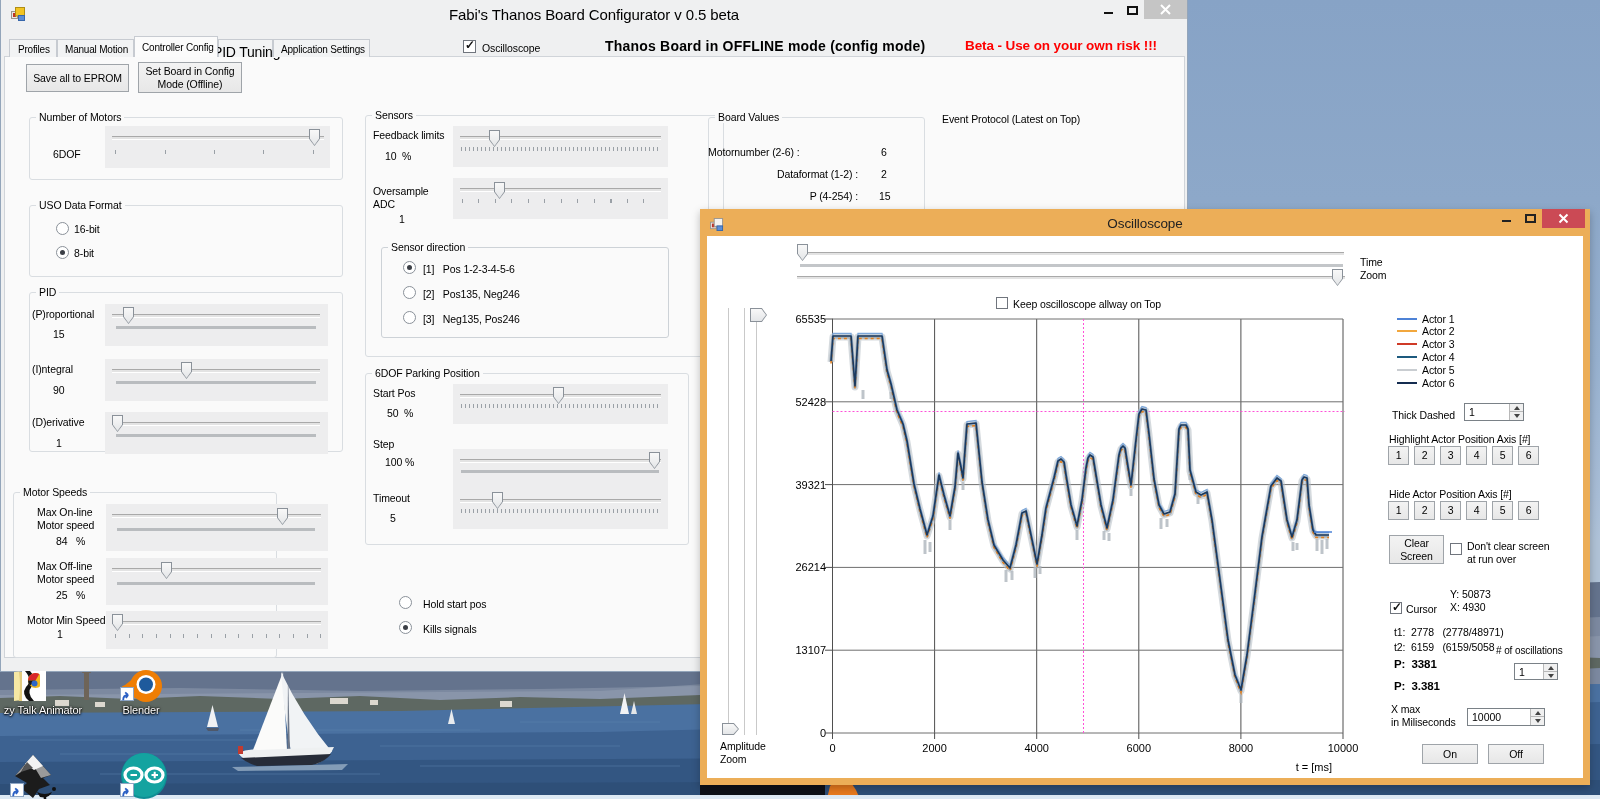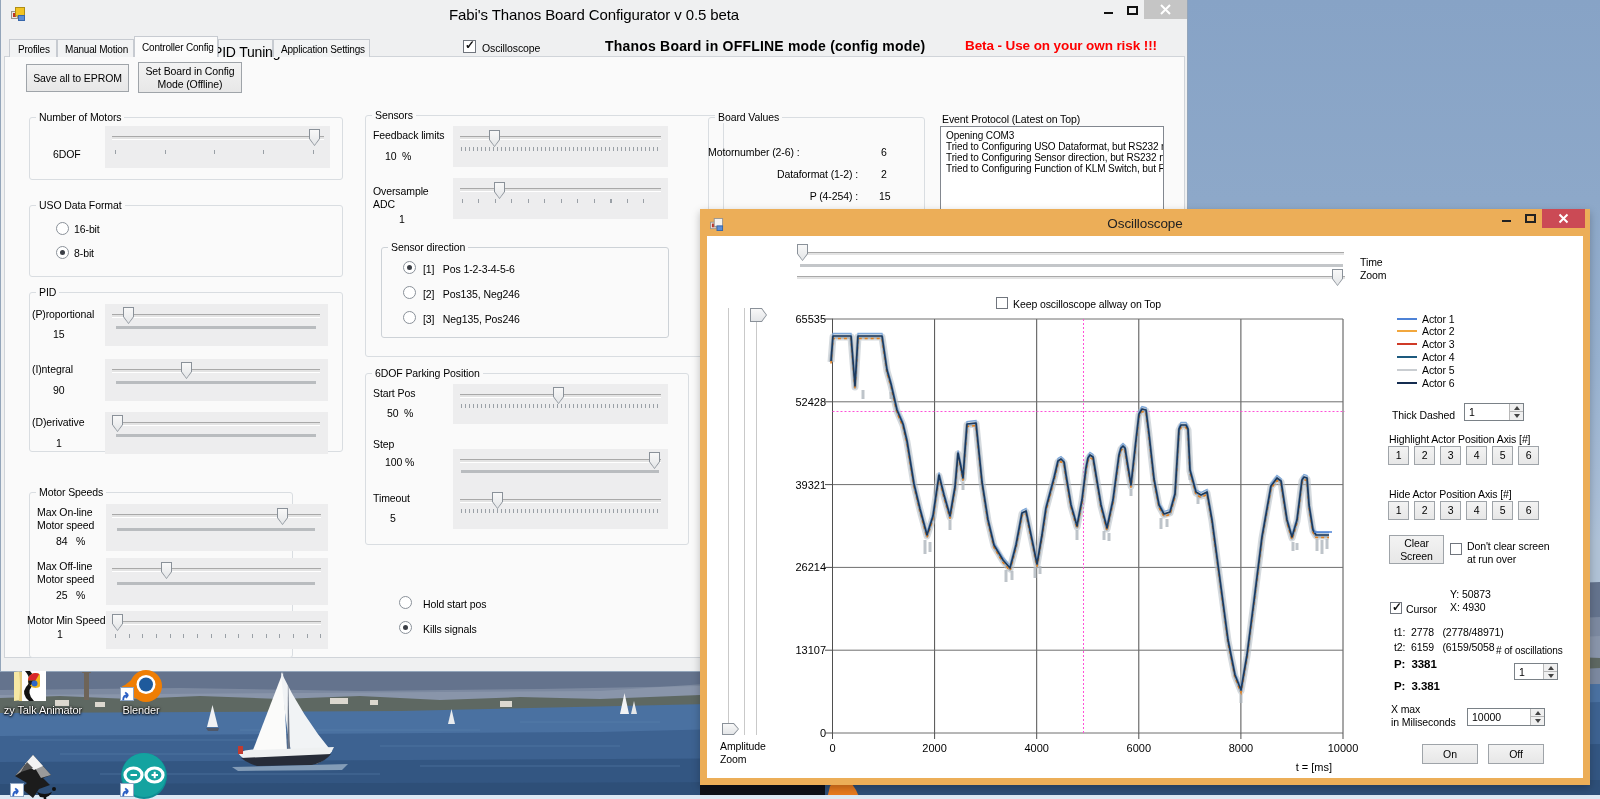"Opening COM3" div.a { html: <div> <div>Opening COM3</div> <div>Tried to Configuring USO Dataformat, but RS232 r</div> <div>Tried to Configuring Sensor direction, but RS232 n</div> <div>Tried to Configuring Function of KLM Switch, but F</div> </div> -> none }
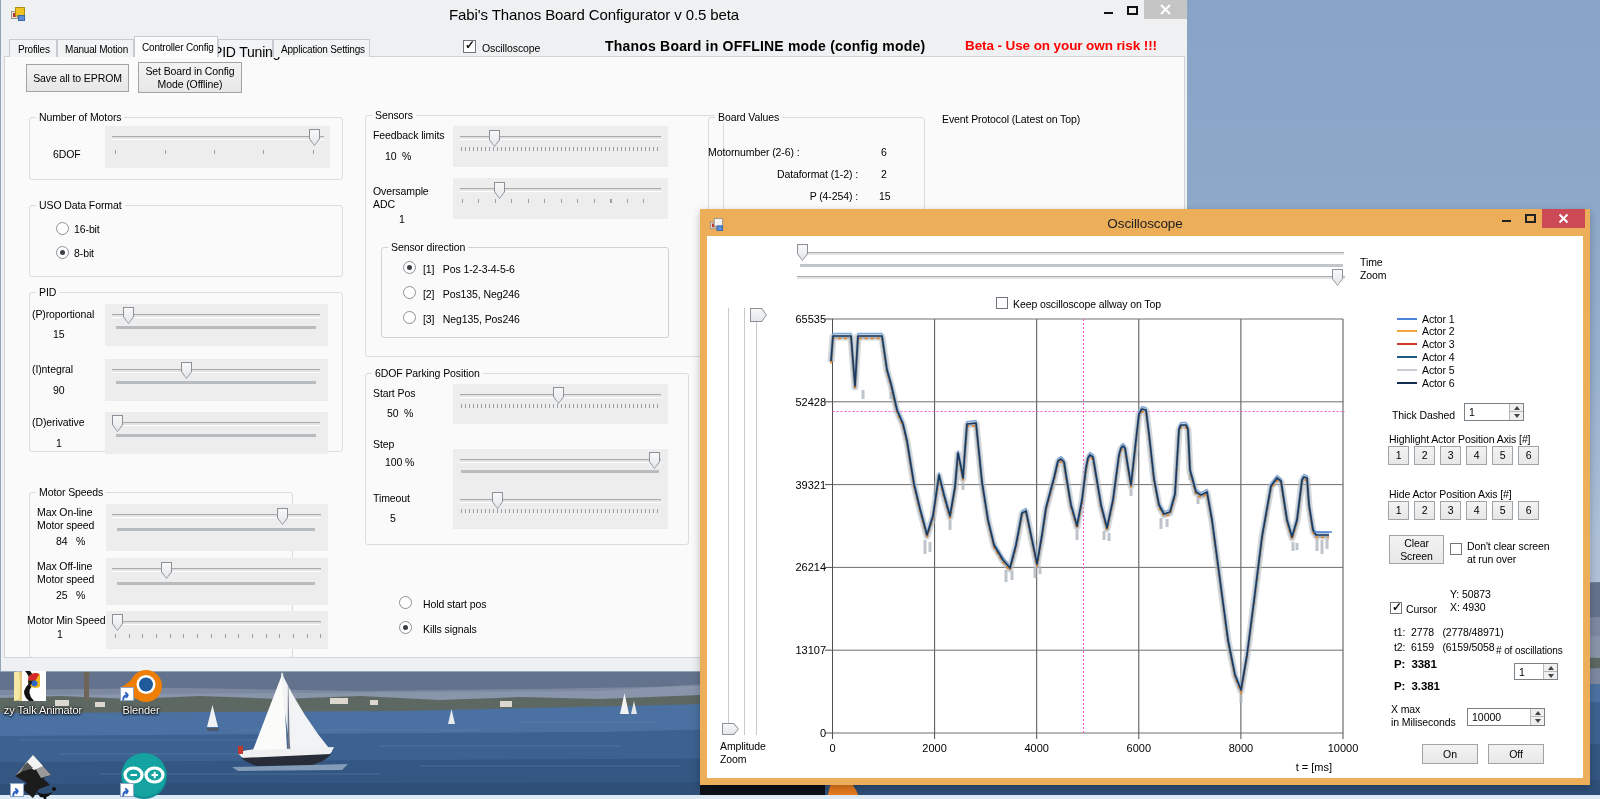"Motor Speeds" div.gb { left: 28px -> 12px }
